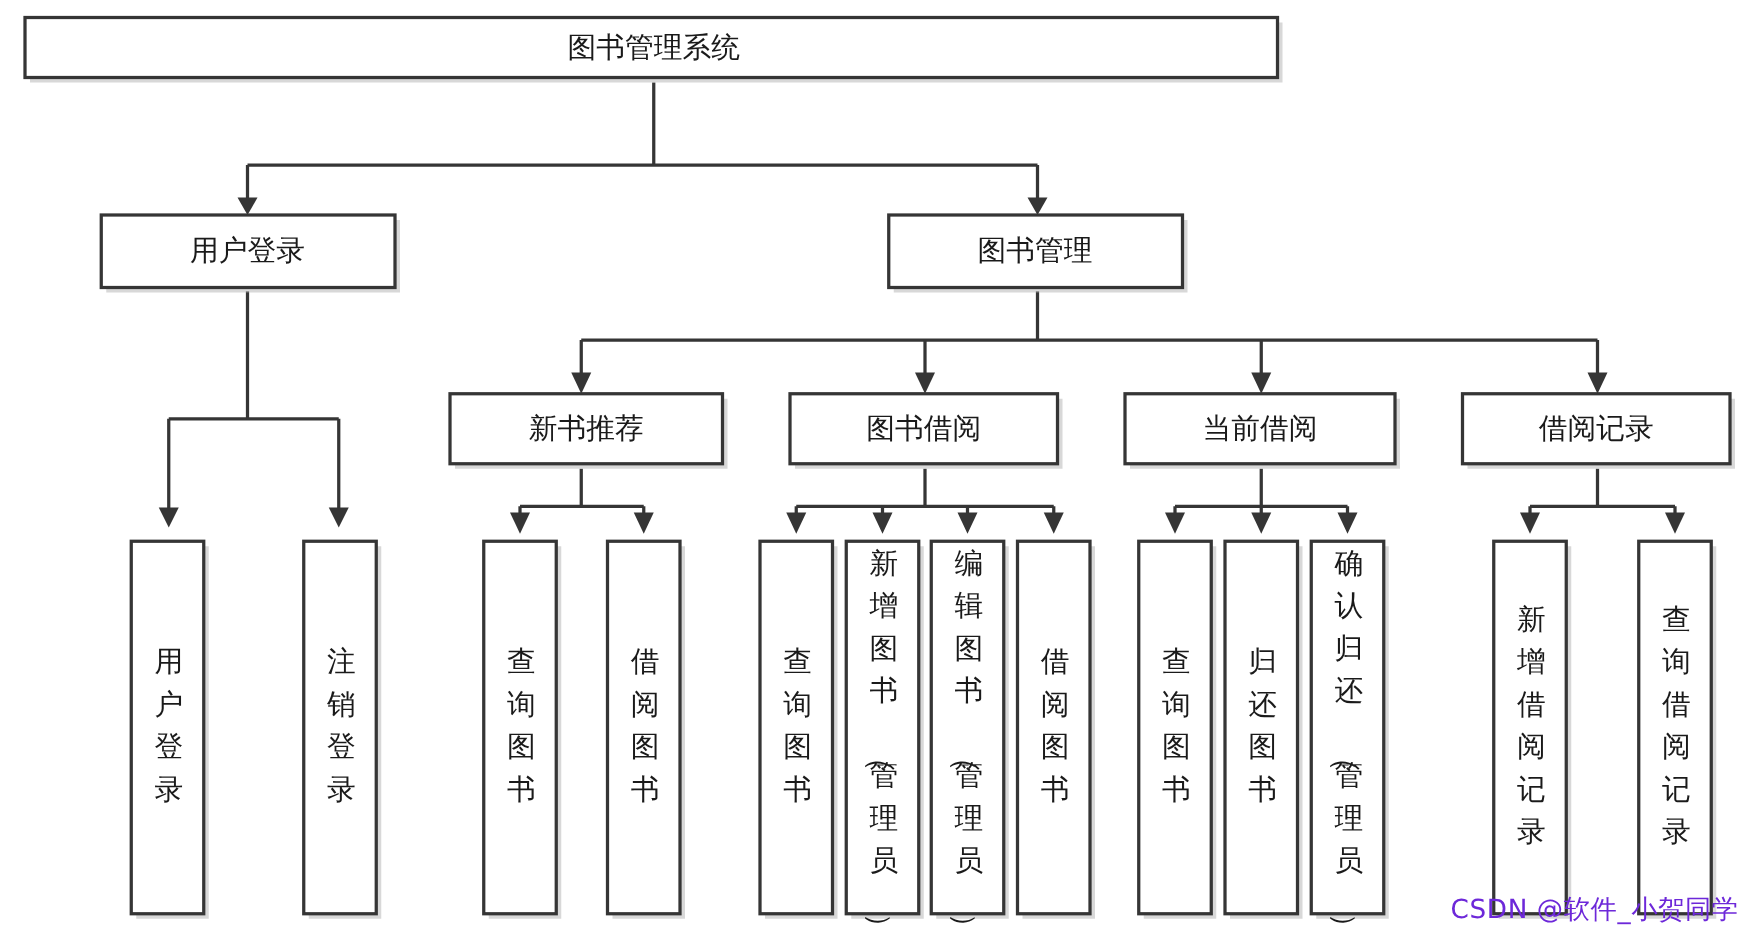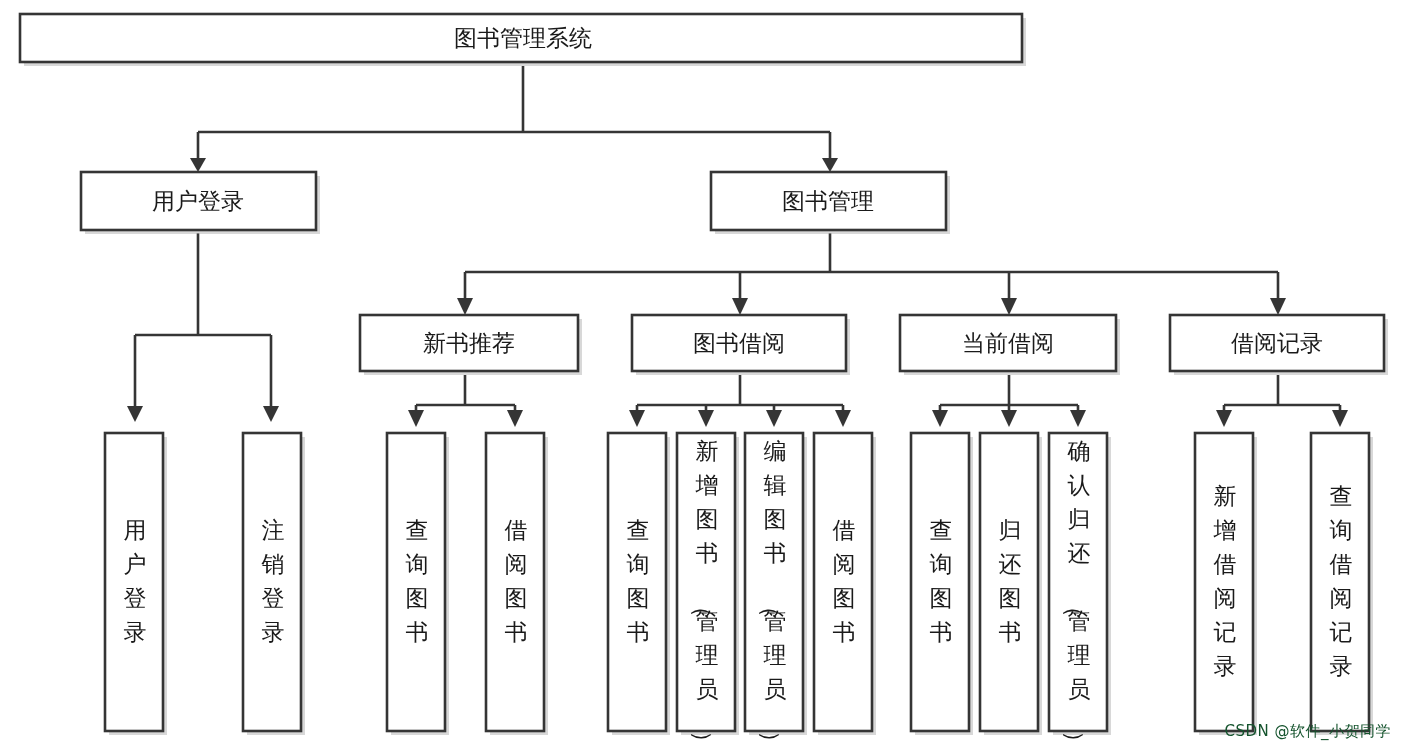"CSDN @软件_小贺同学" .watermark { color: #14532d -> #6d28d9; font-size: 15px -> 21px }
